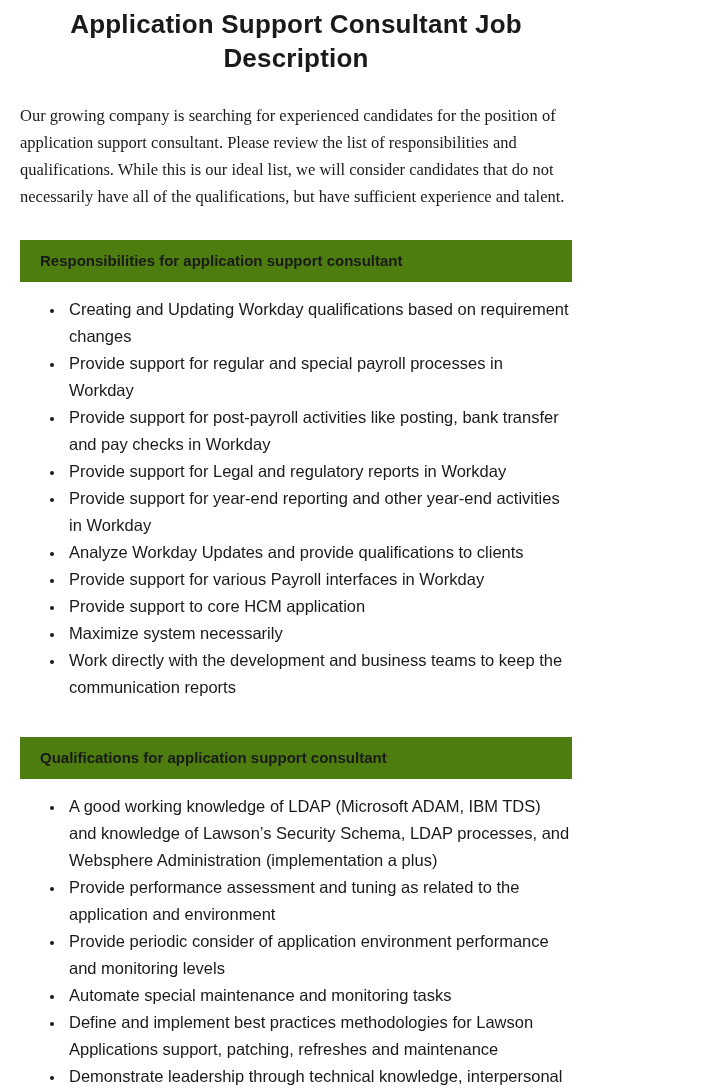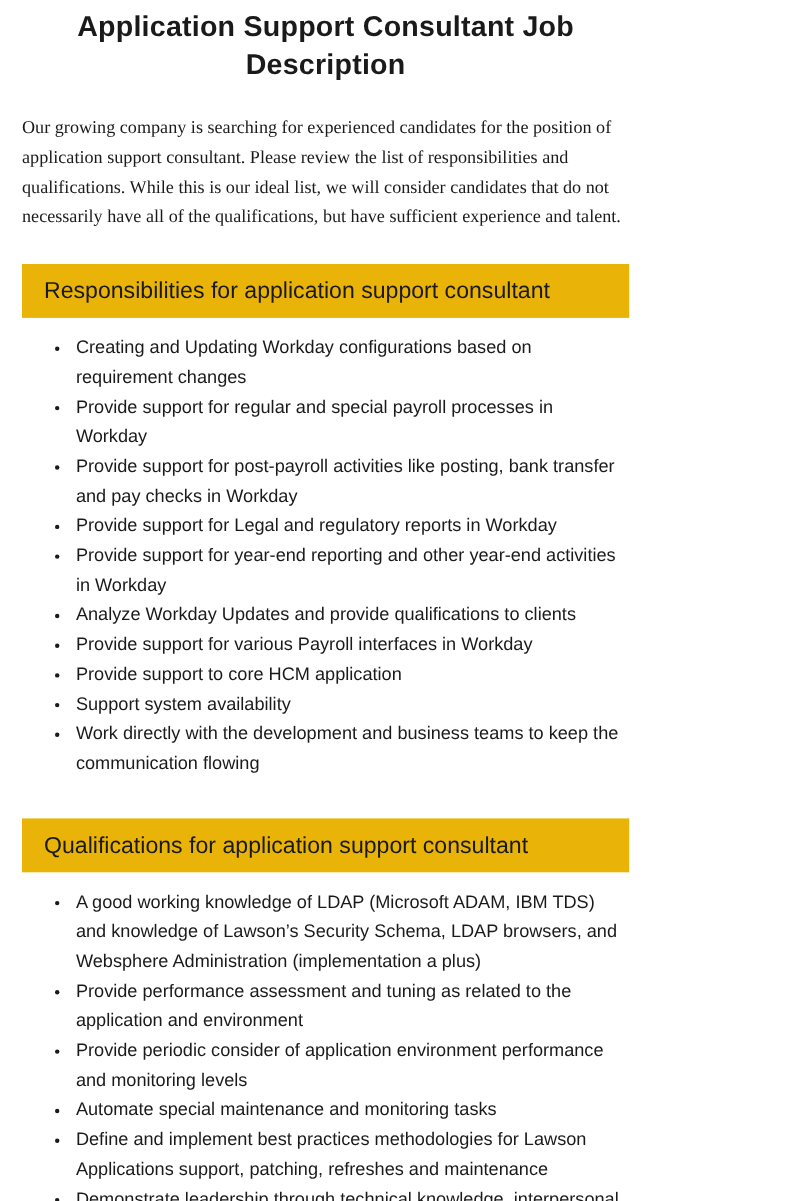"Responsibilities for application support" .section-heading { background: #eab308 -> #4d7c0f; font-size: 21px -> 15px; font-weight: normal -> bold }
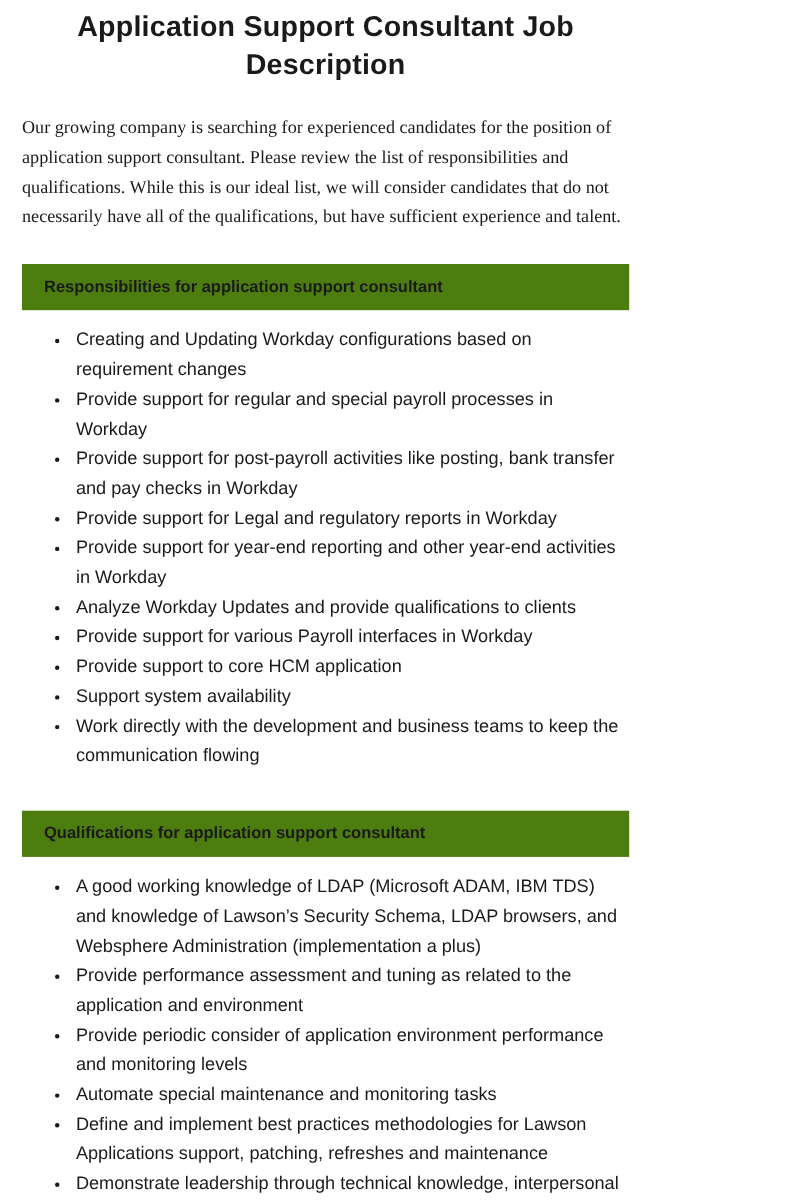"Creating and Updating Workday" li { text: configurations -> qualifications }
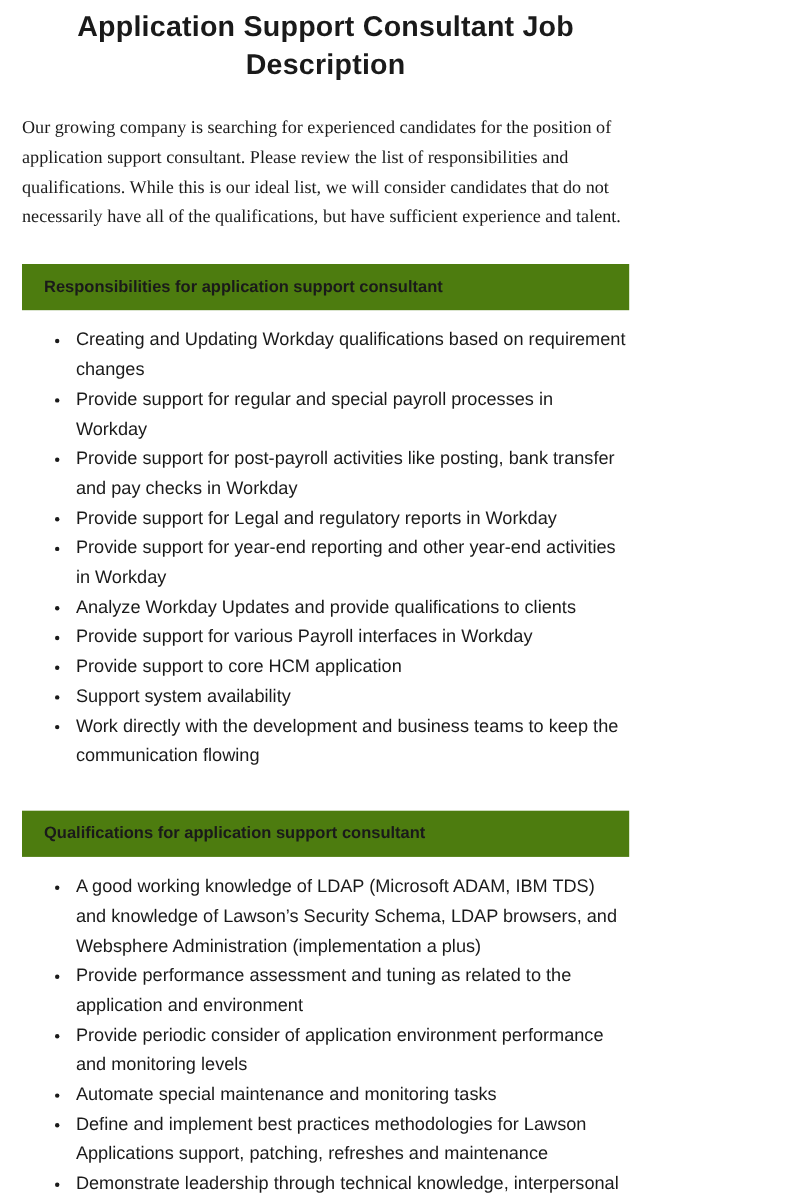"Support system availability" li { text: Support system availability -> Maximize system necessarily }
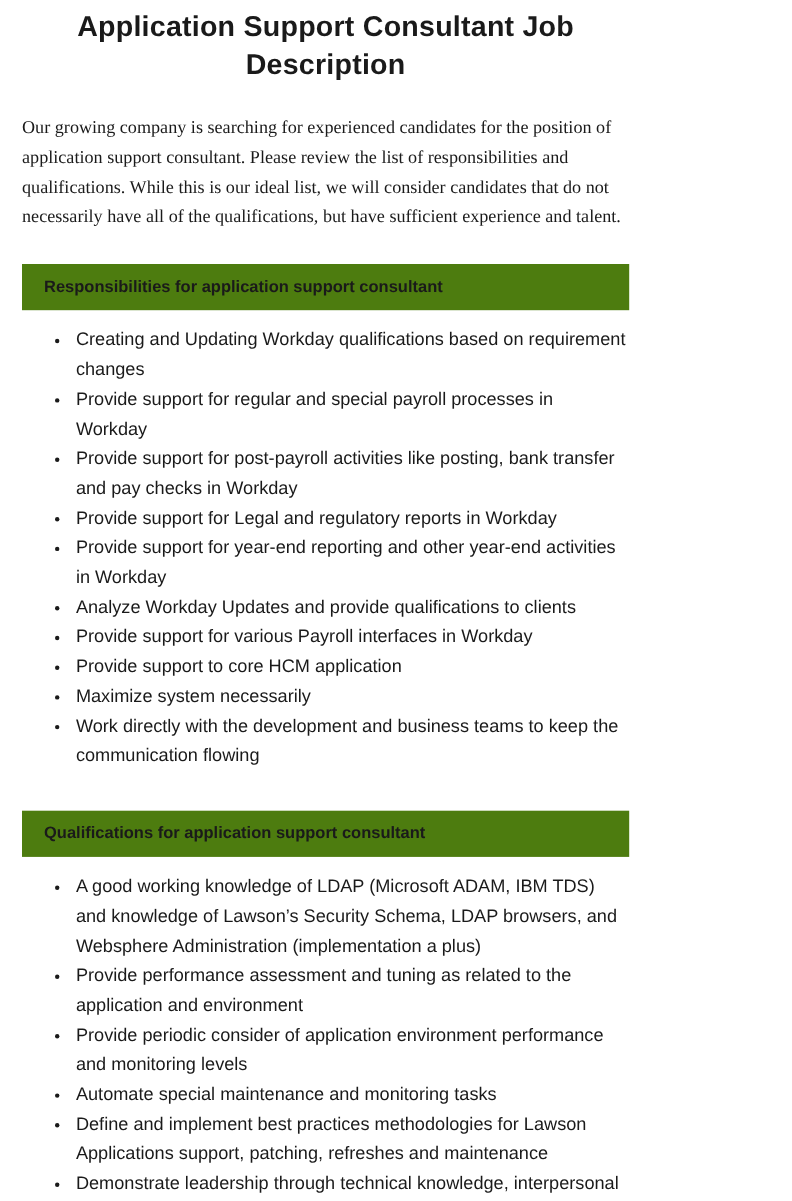"Work directly with the development" li { text: flowing -> reports }
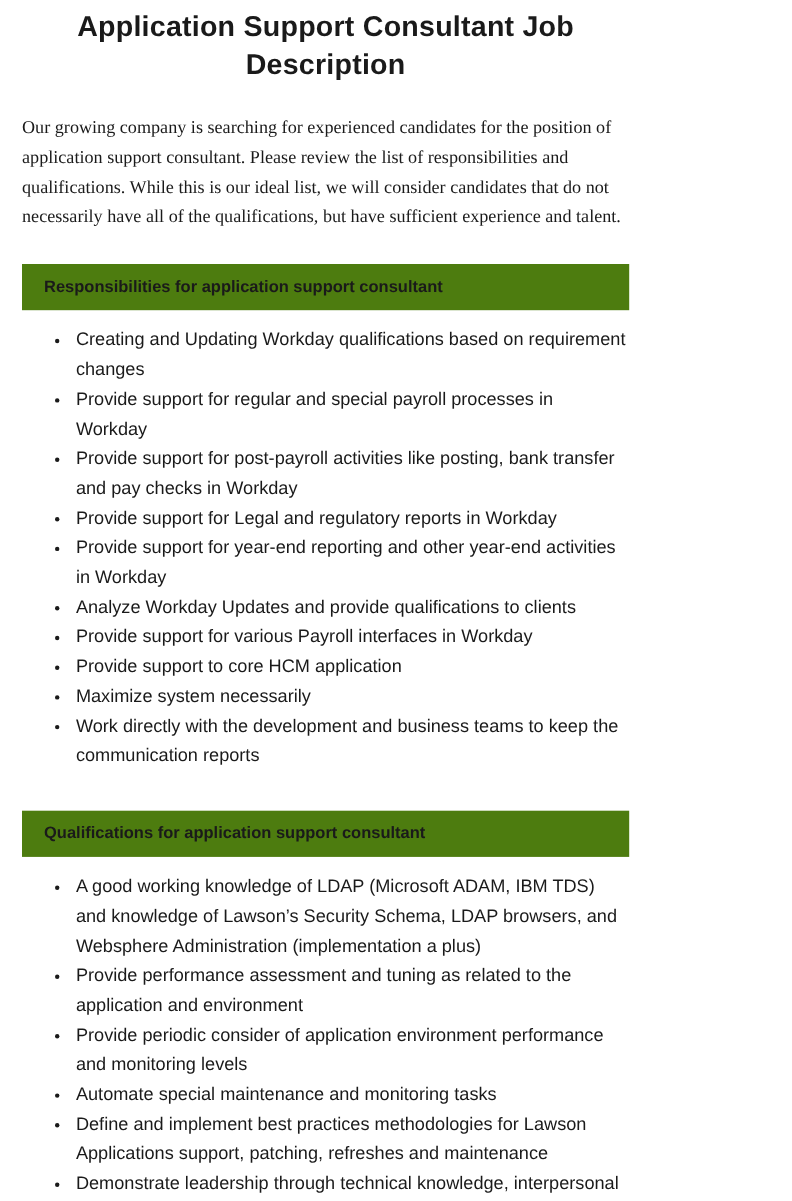"A good working knowledge of" li { text: browsers -> processes }
